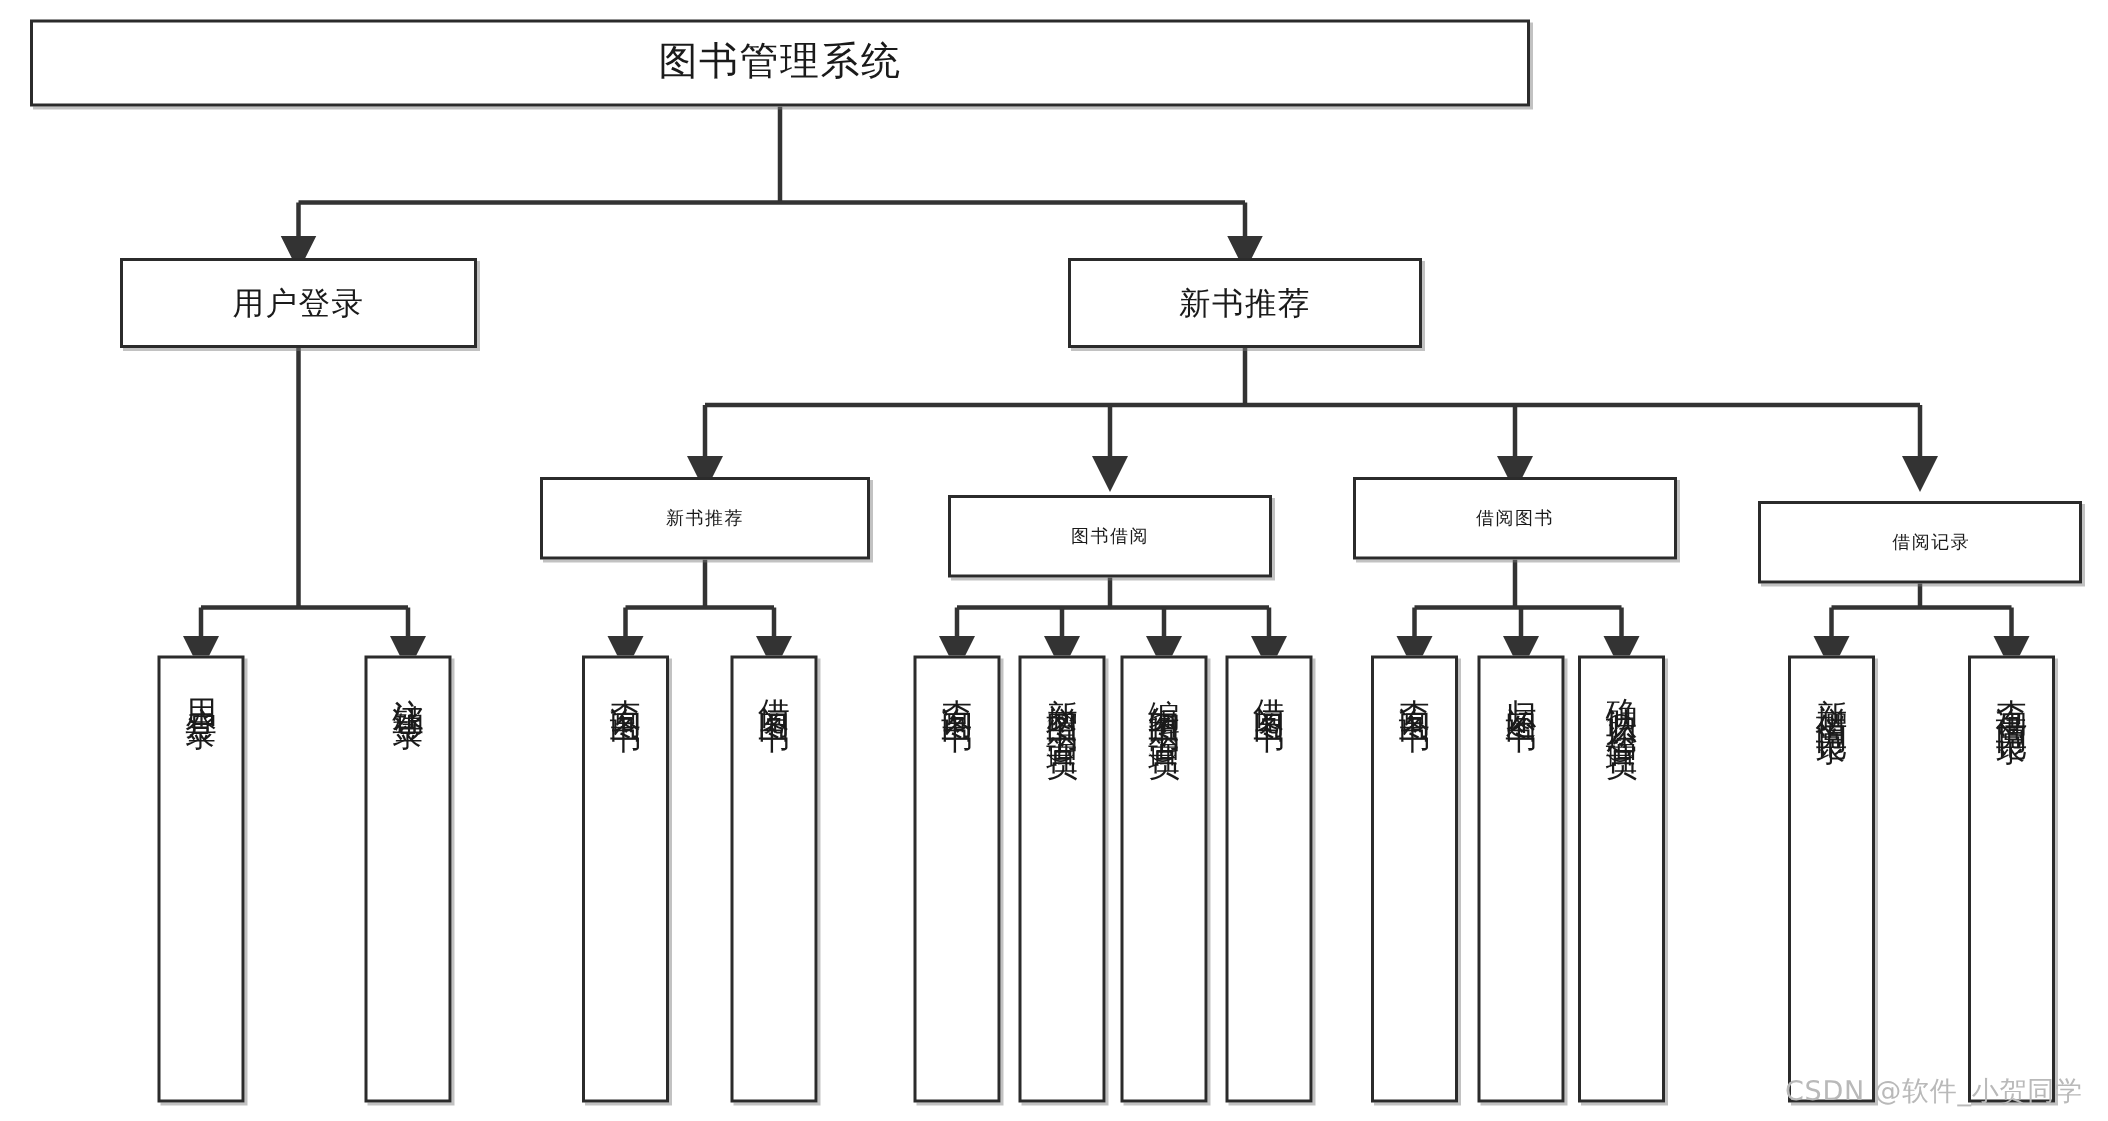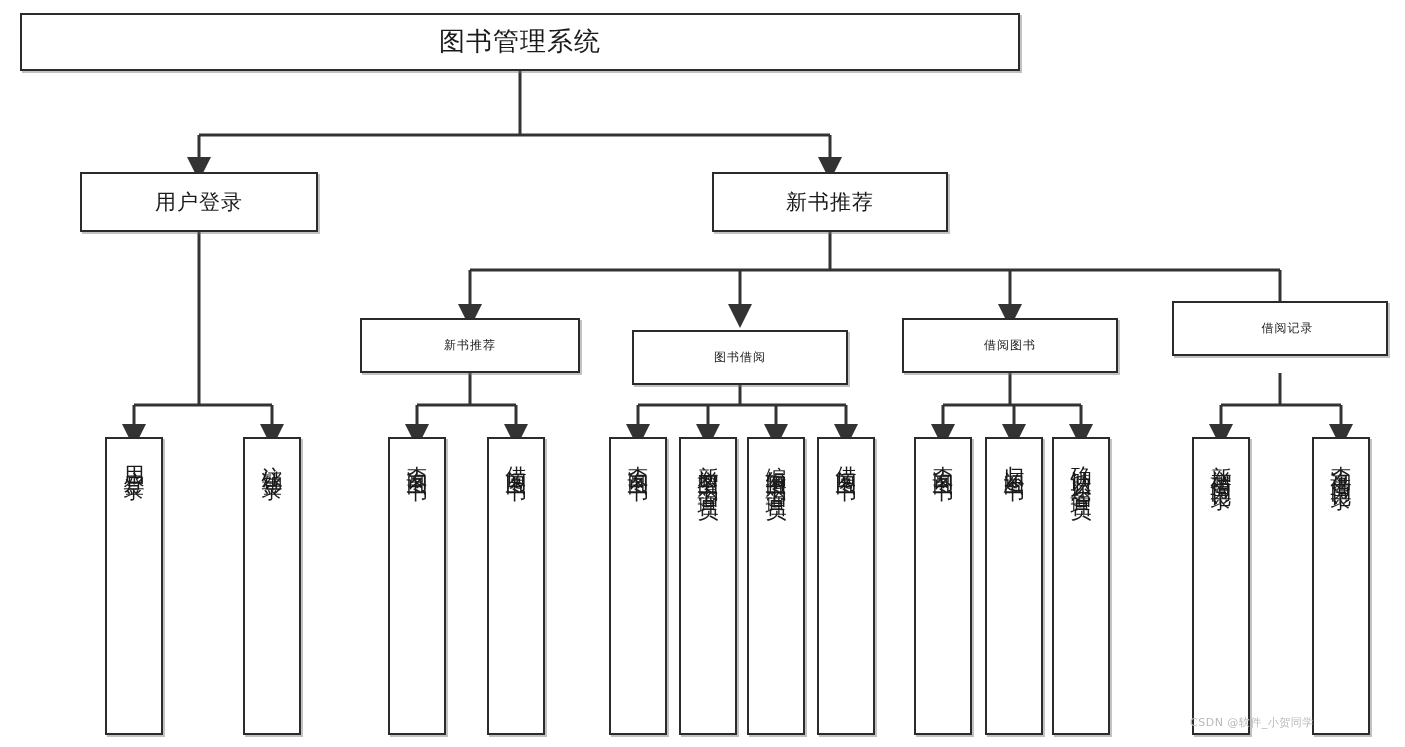"借阅记录" div.node { top: 301px -> 334px }
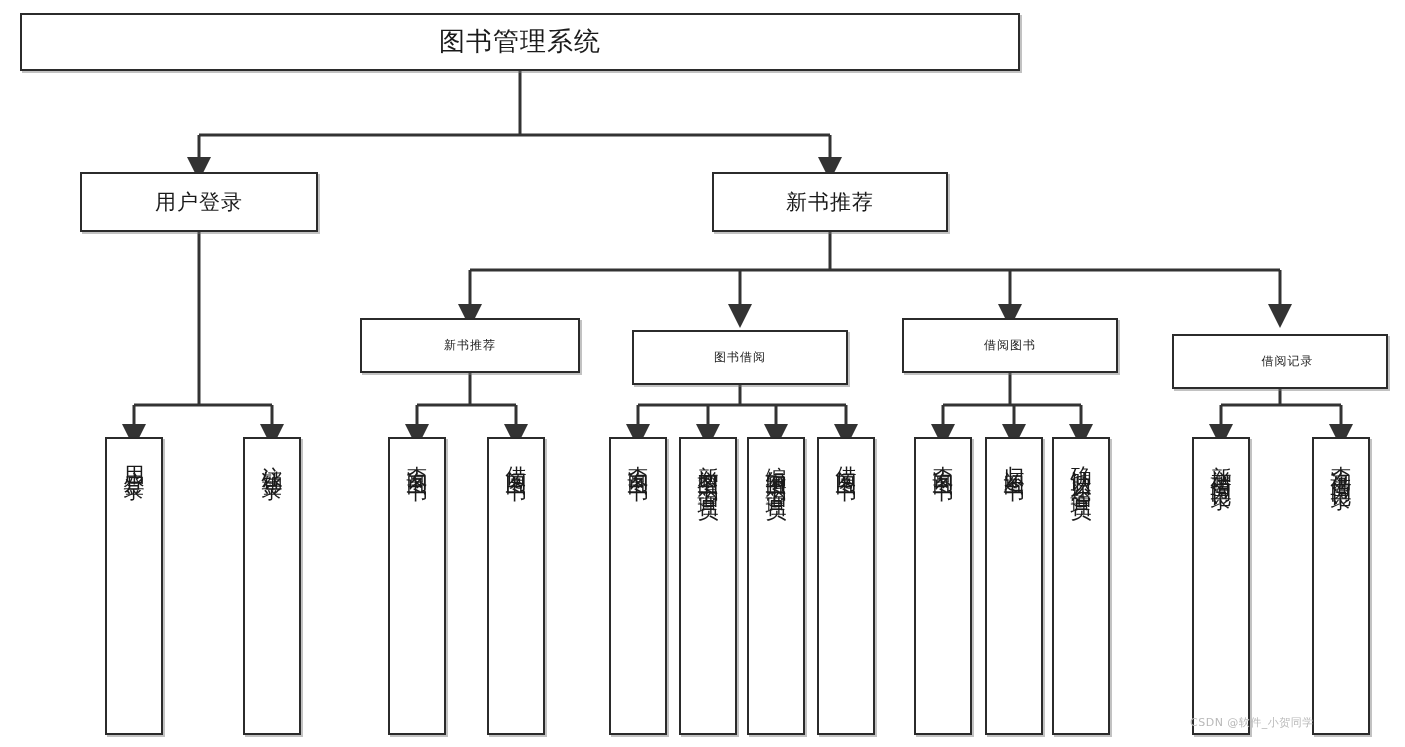"CSDN @软件_小贺同学" .watermark { font-size: 11px -> 18px }
